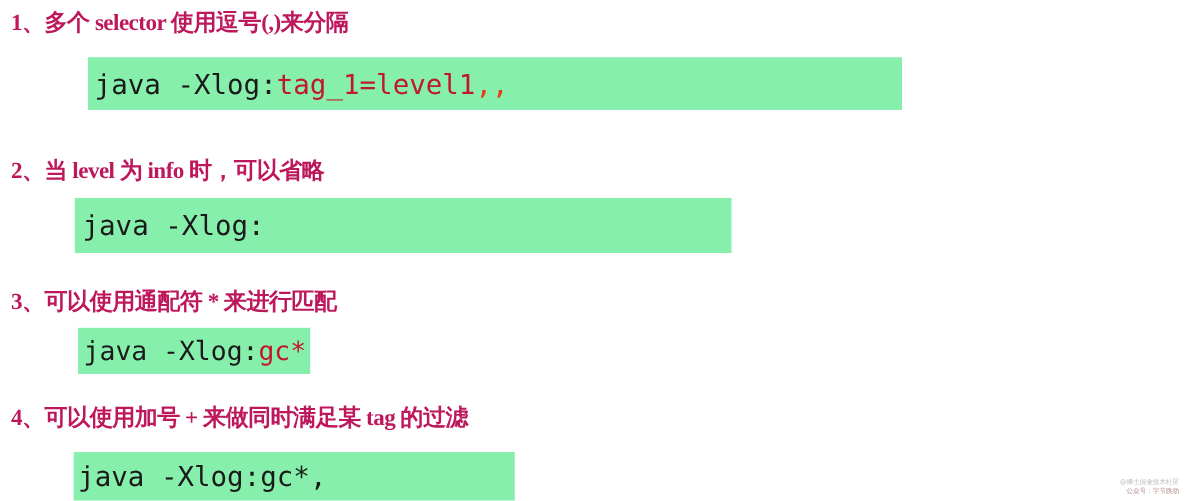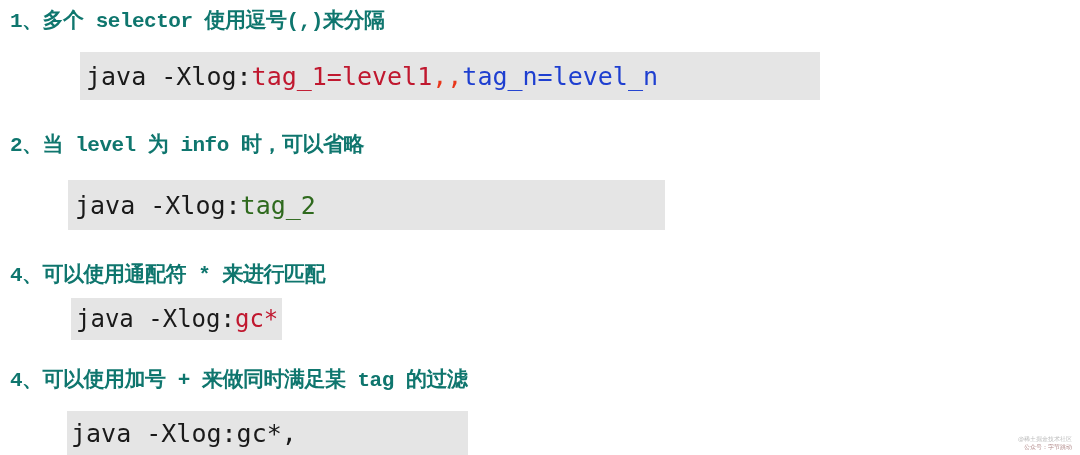"1、多个 selector 使用逗号(,)来分隔" .heading { color: #0f766e -> #be185d; font-family: Liberation Mono, monospace -> Liberation Serif, serif }
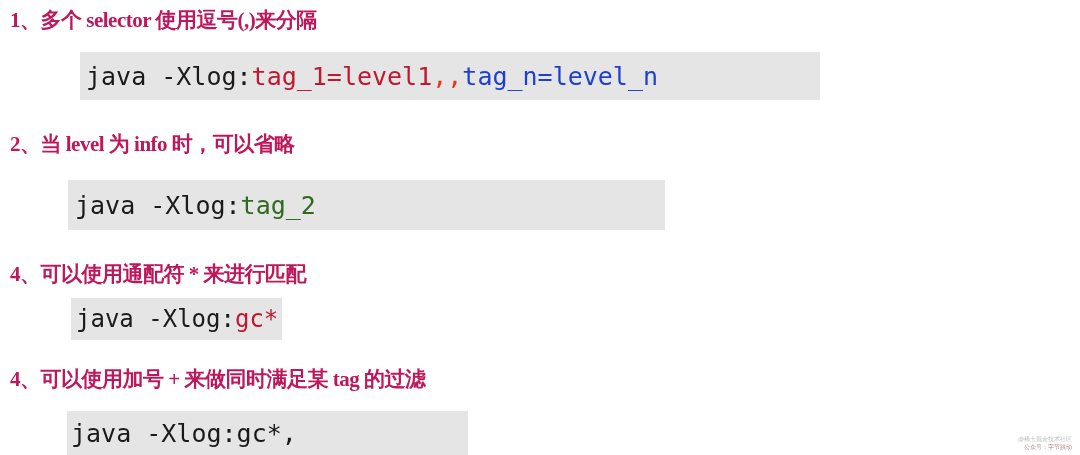"java -Xlog:" .code { background: #e5e5e5 -> #86efac }
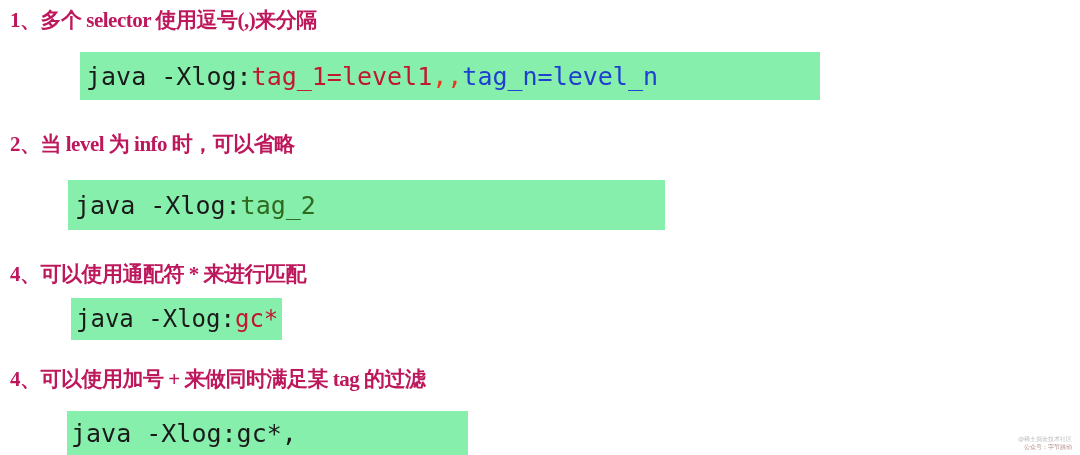"tag_n=level_n" span.c-blue { html: <span>tag_n=level_n</span> -> none }
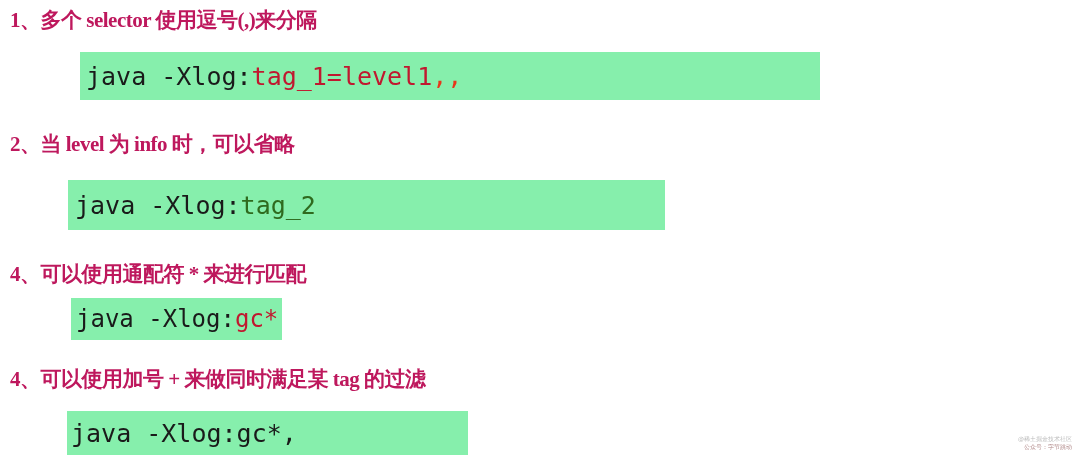"2、当 level 为 info 时，可以省略" div.heading { top: 130px -> 141px }
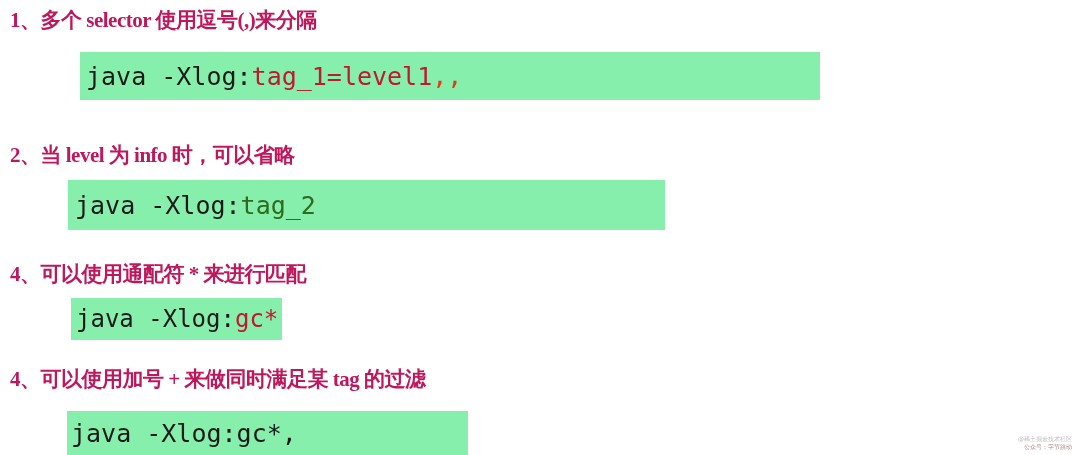"tag_2" span.c-green { html: <span>tag_2</span> -> none }
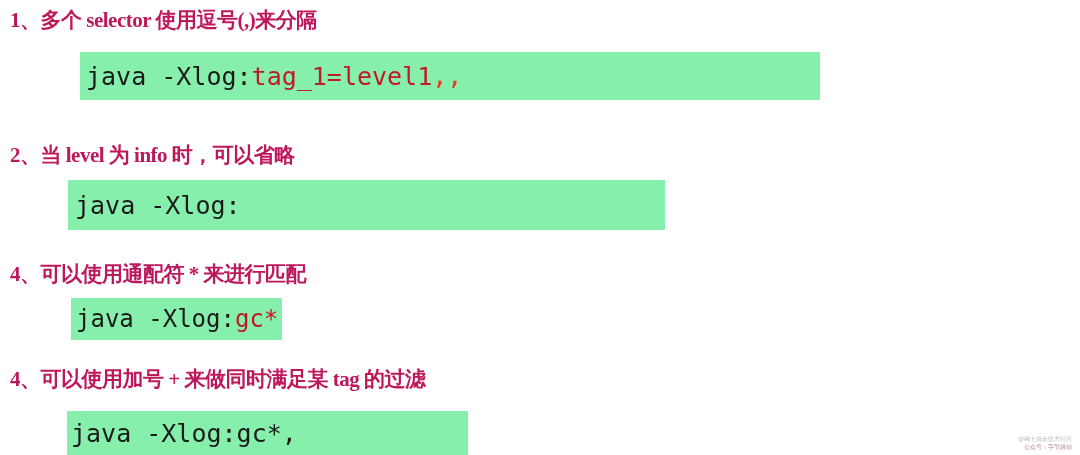"4、可以使用通配符 * 来进行匹配" div.heading { text: 4 -> 3 }
